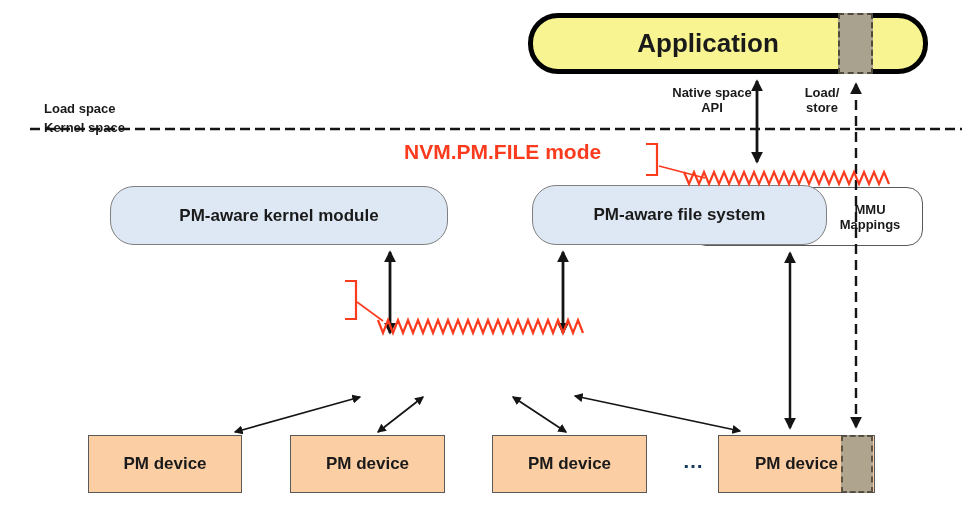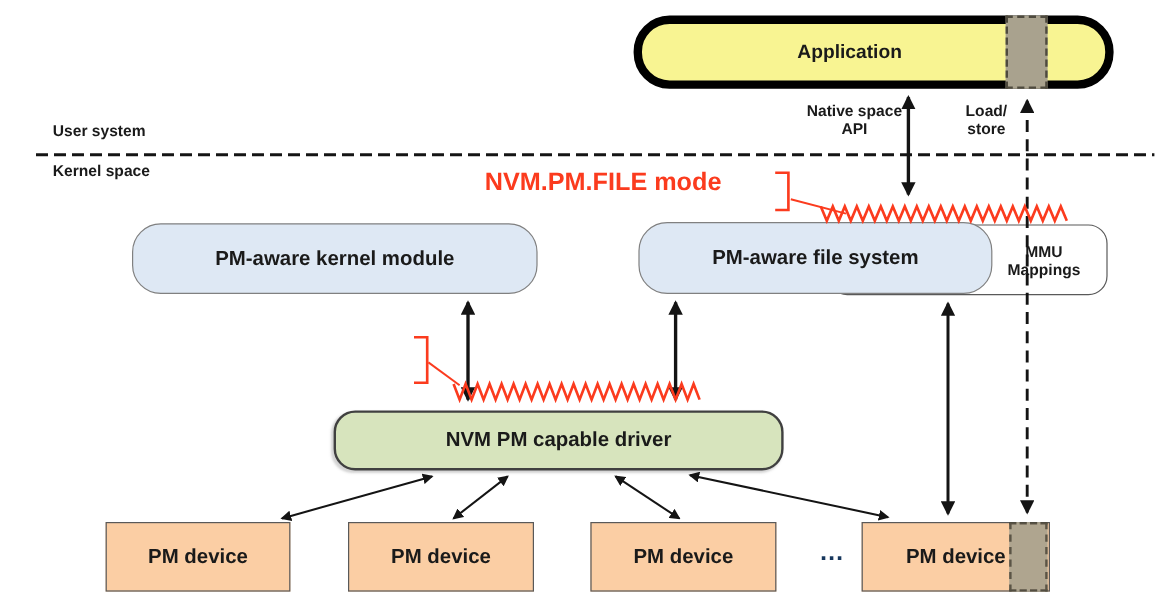"Application" .app { border: 7px solid #000000 -> 5px solid #000000; font-size: 16px -> 26px }
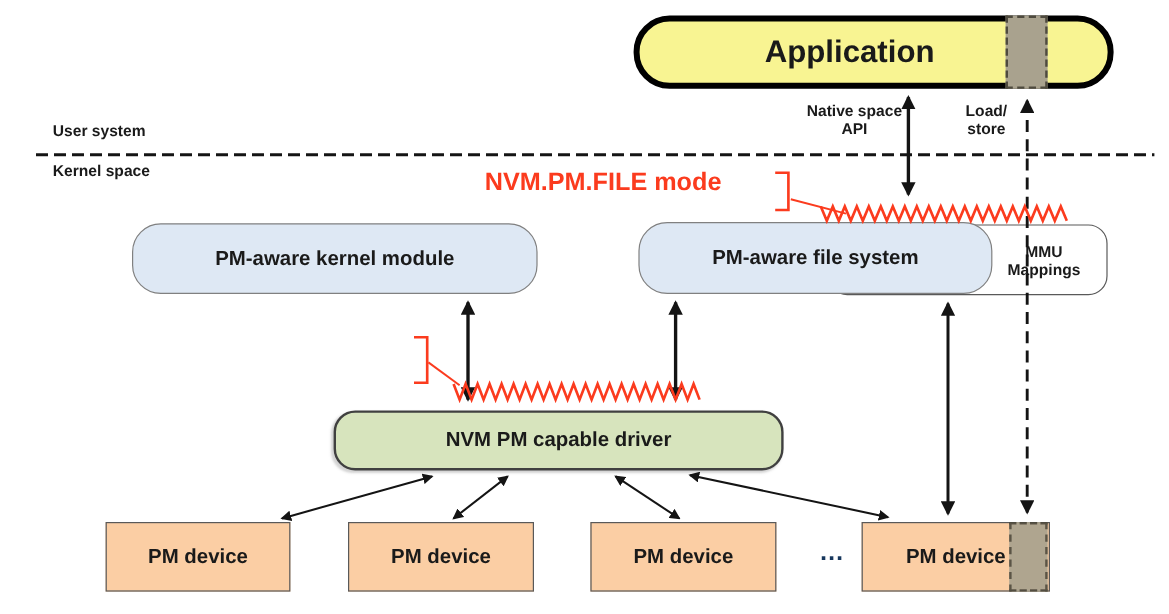"User system" div.lbl { text: User system -> Load space }
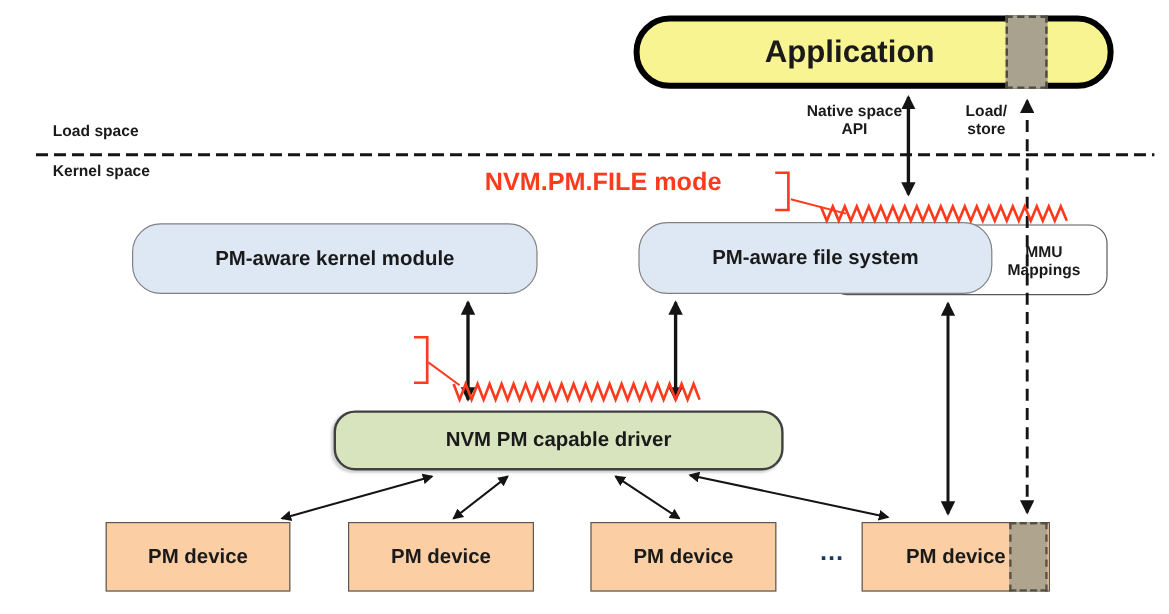"Kernel space" div.lbl { top: 135px -> 120px }
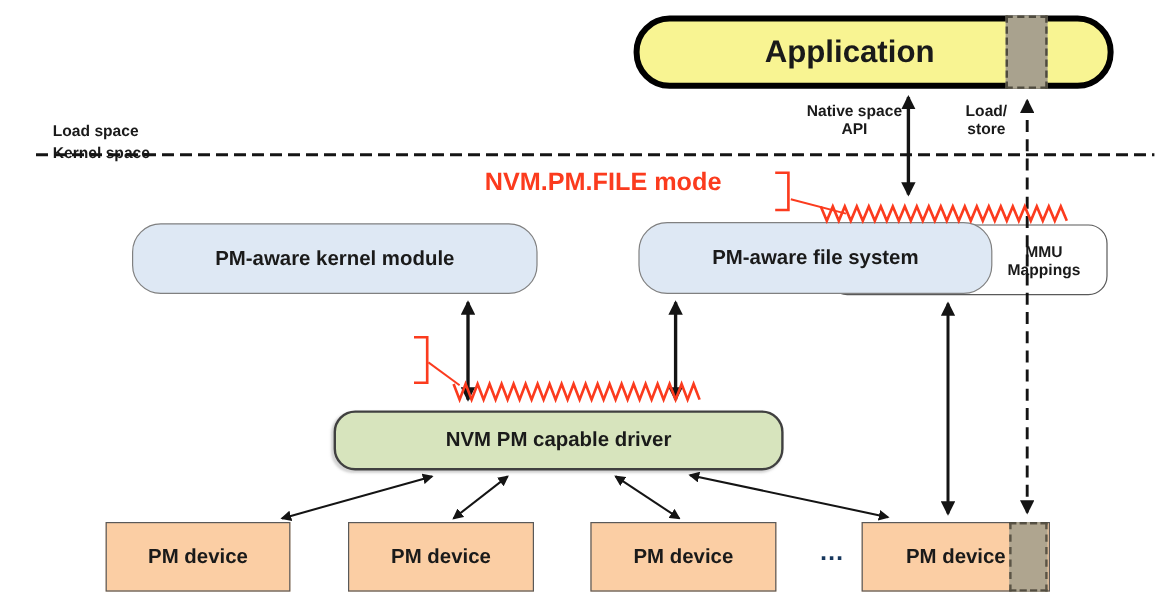"NVM PM capable driver" div.box { html: <div> <span>NVM PM capable driver</span> </div> -> none }
